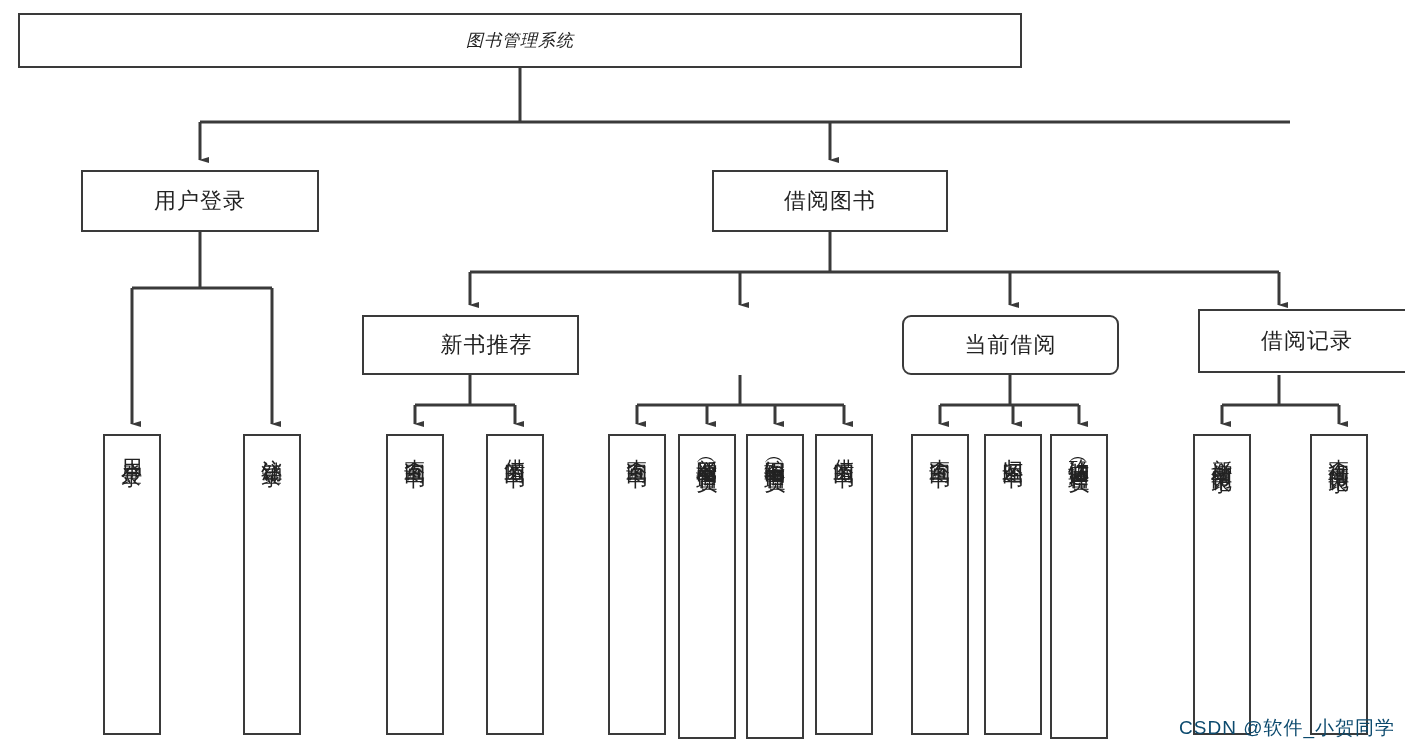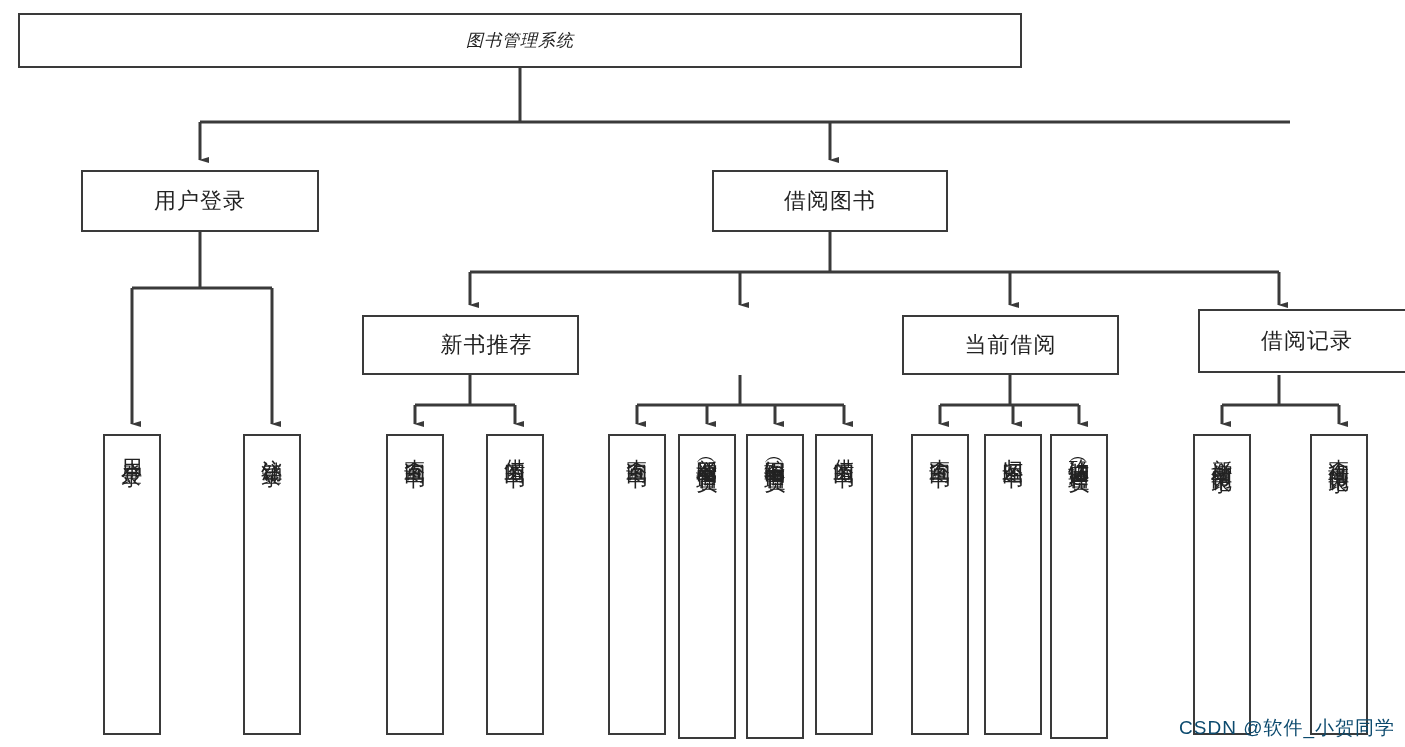"当前借阅" div.node { border-radius: none -> 9px }
